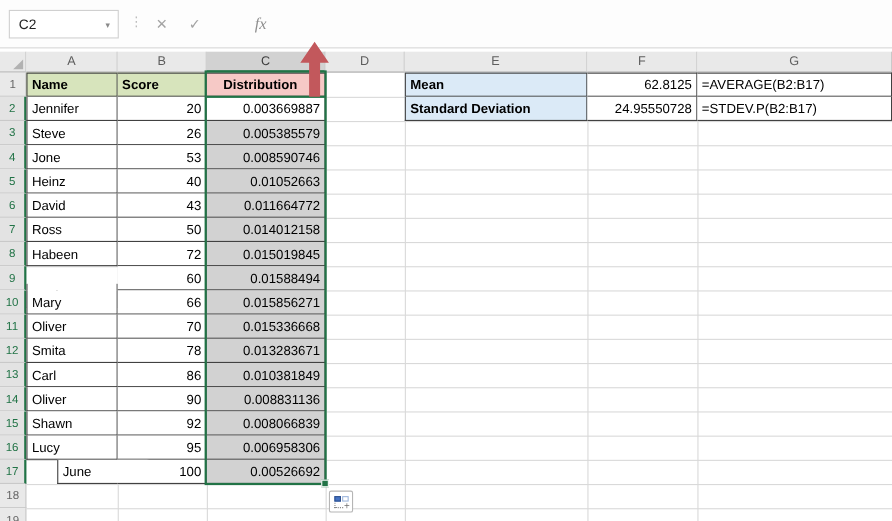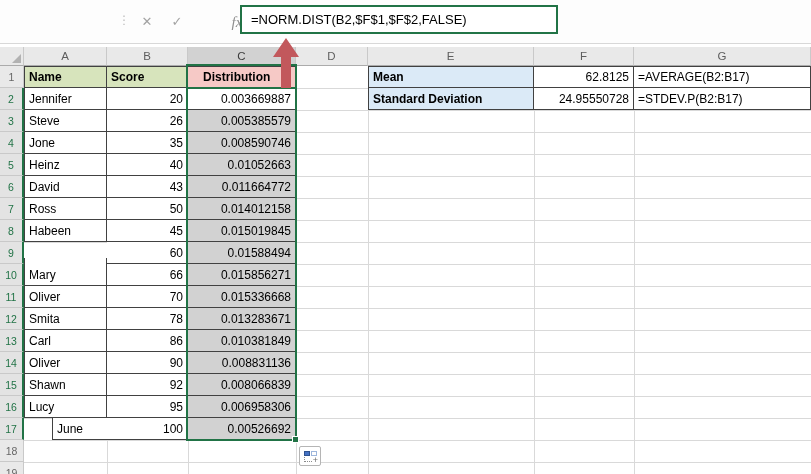"C2" div { html: none -> <div> <span>C2</span> <span>▾</span> </div> }
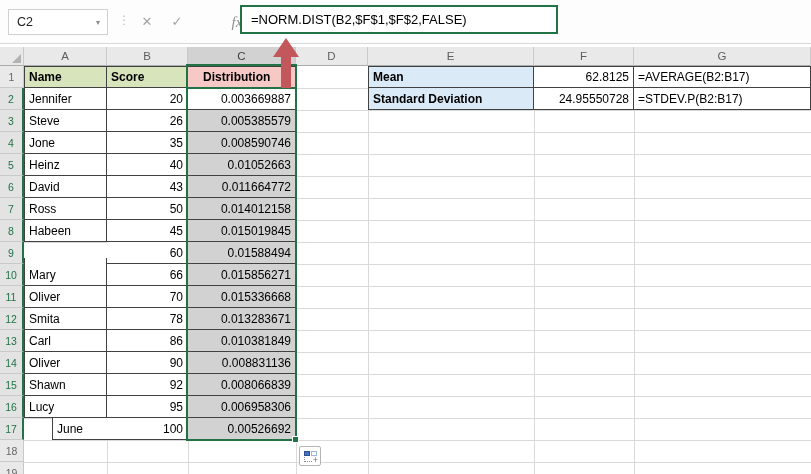"=NORM.DIST(B2,$F$1,$F$2,FALSE)" div { html: <div> <span>=NORM.DIST(B2,$F$1,$F$2,FALSE)</span> </div> -> none }
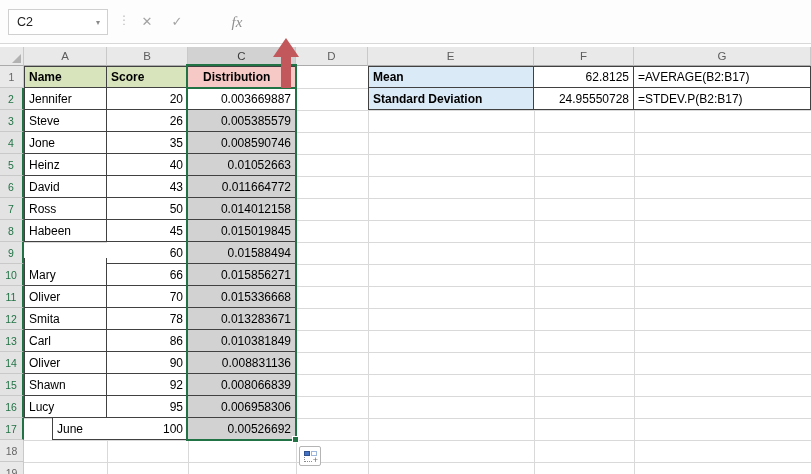"35" div.cell { text: 35 -> 53 }
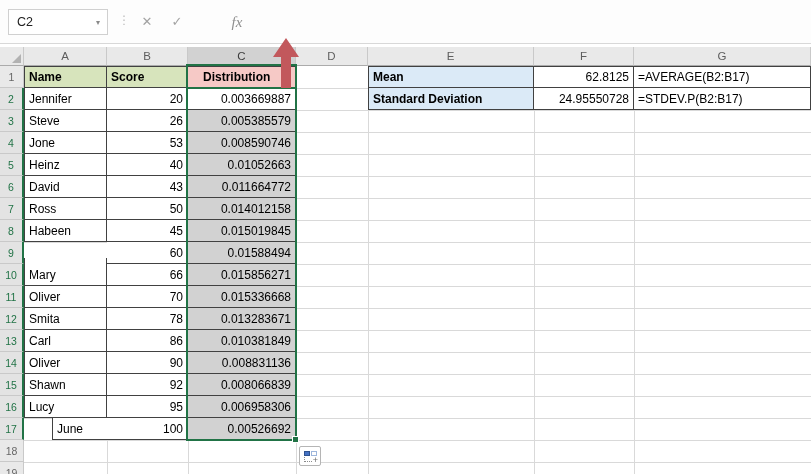"45" div.cell { text: 45 -> 72 }
